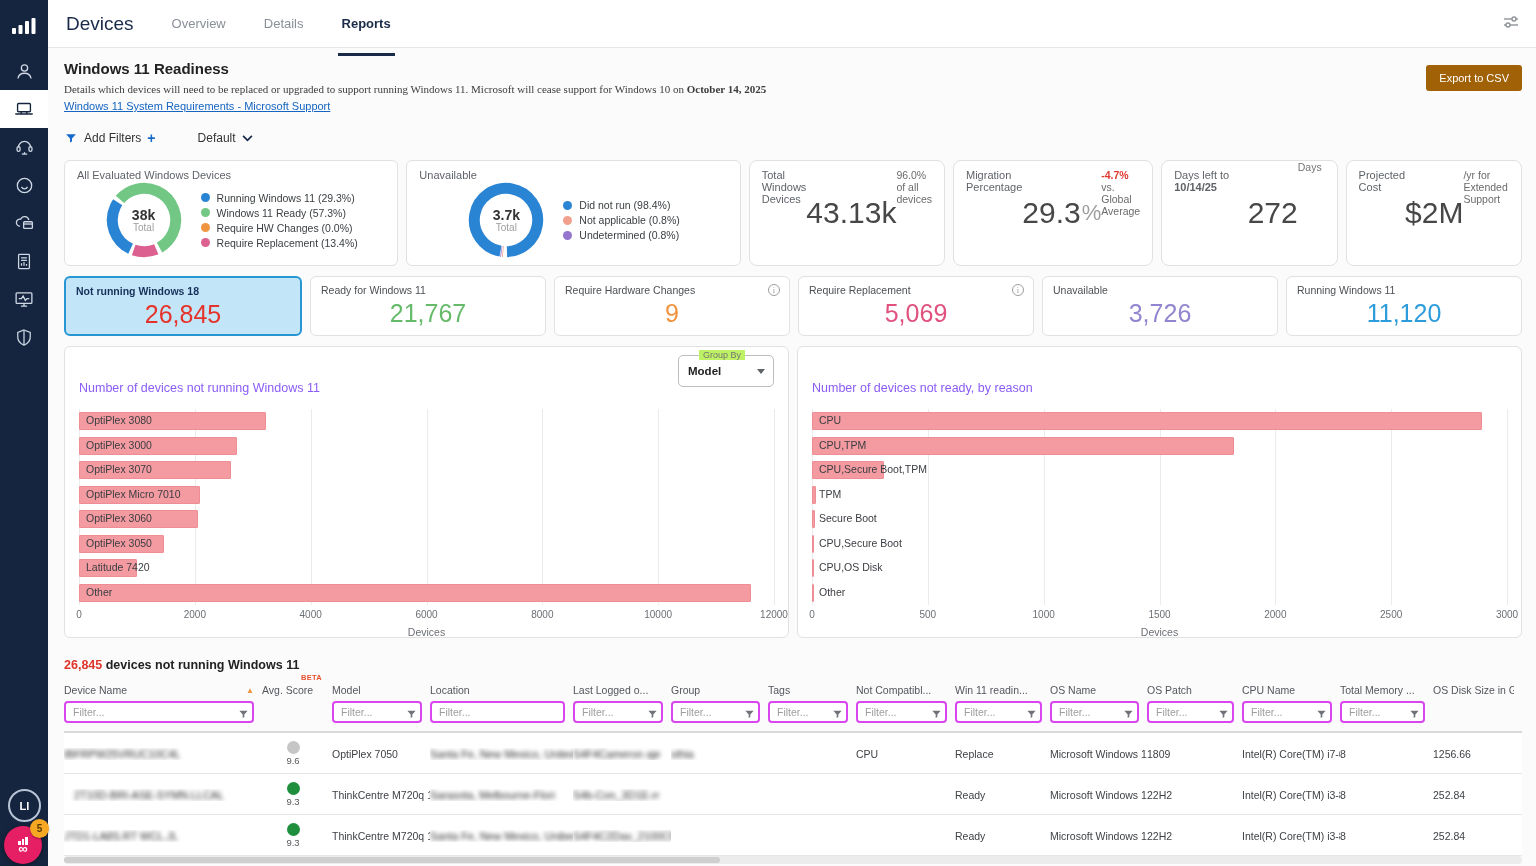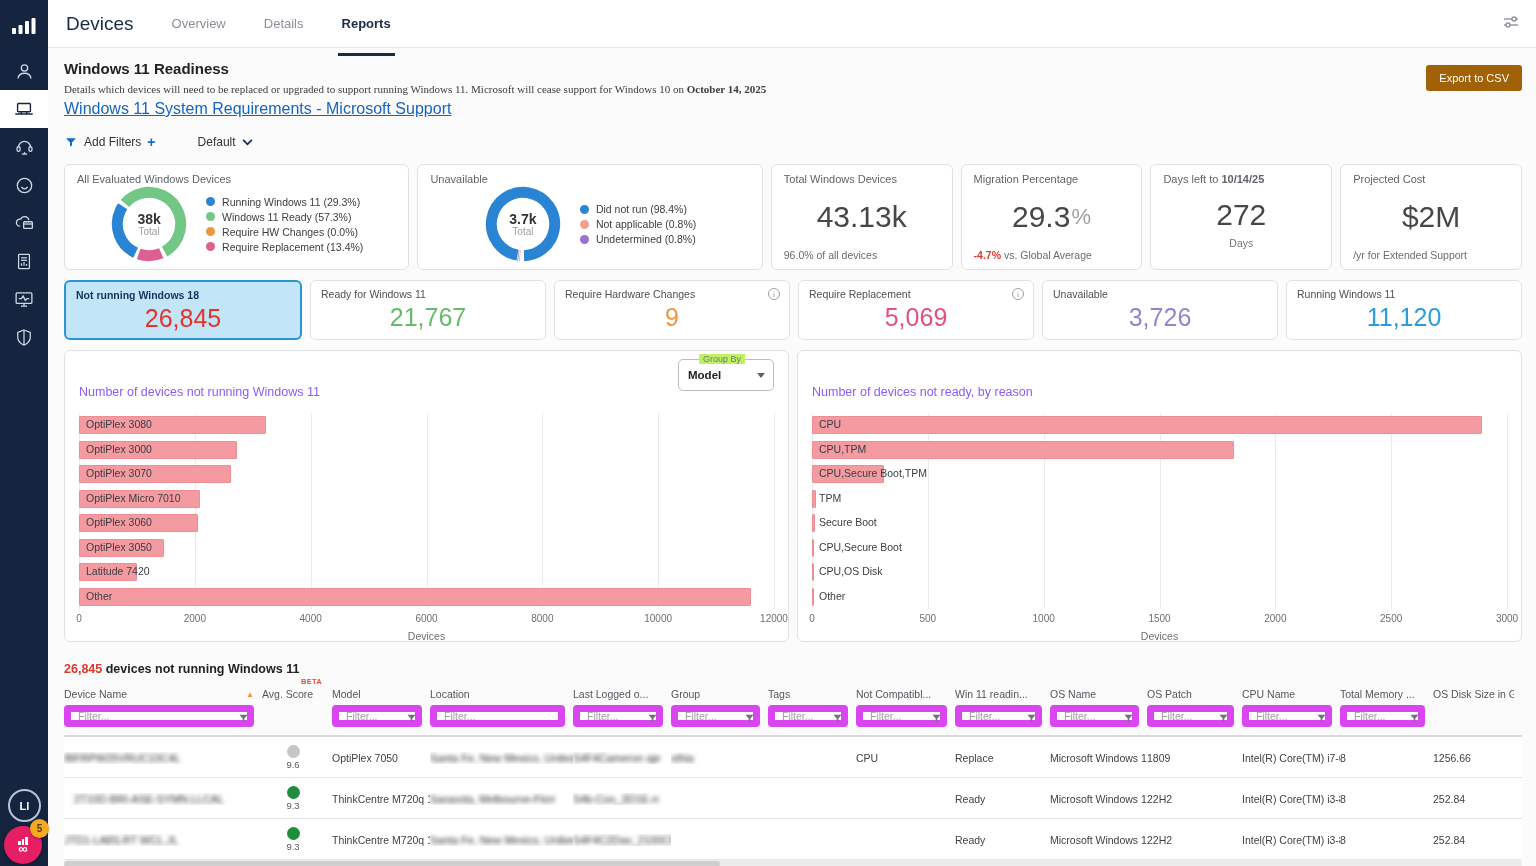"Windows 11 System Requirements -" .page-link { font-size: 16px -> 11px }
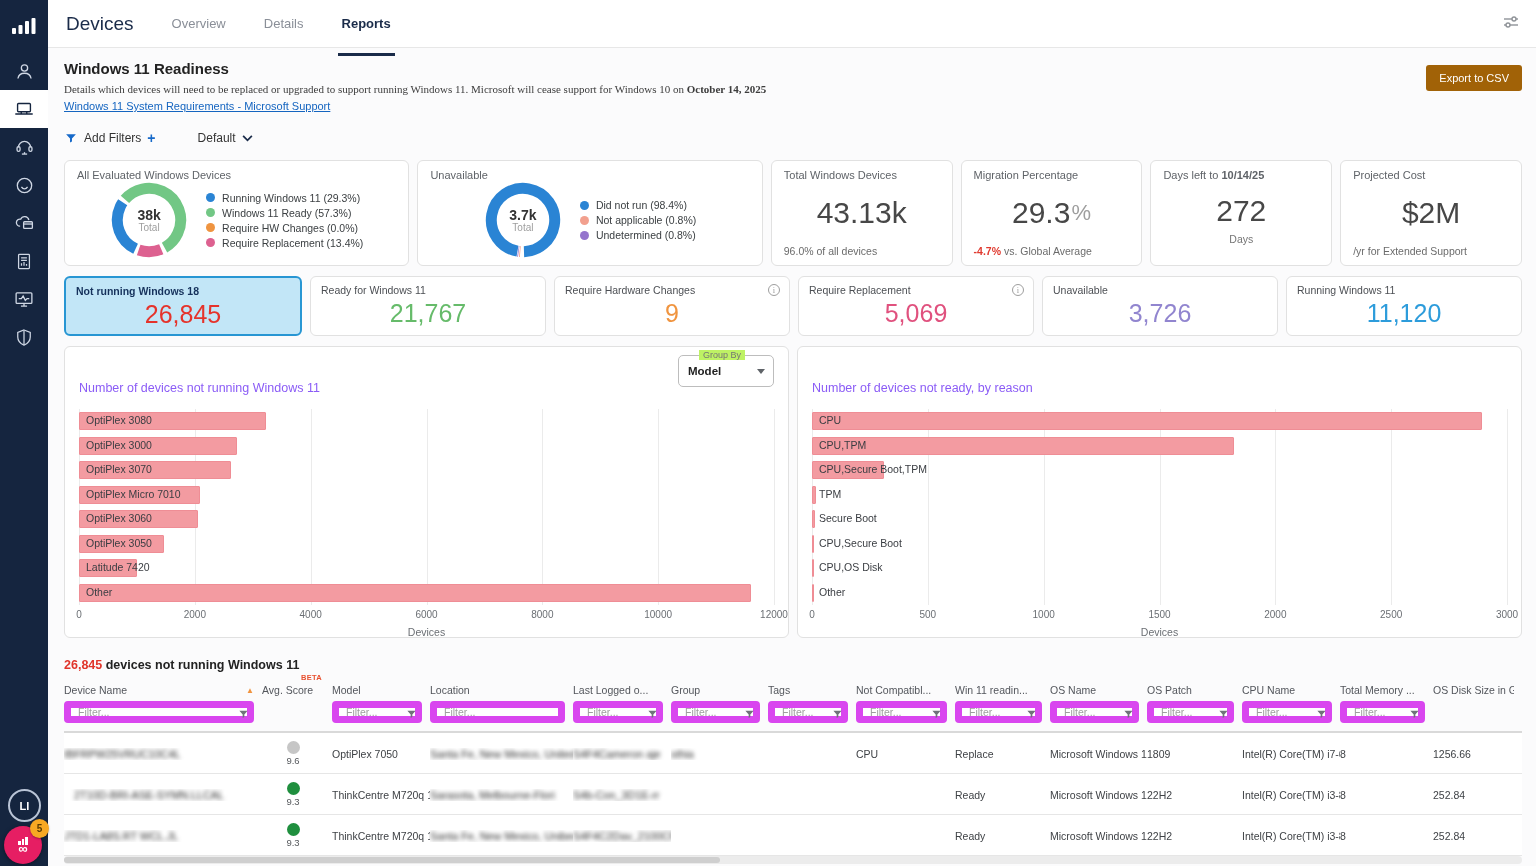"Total Windows Devices" .kpi-card { border-radius: none -> 8px; flex-direction: column -> row }
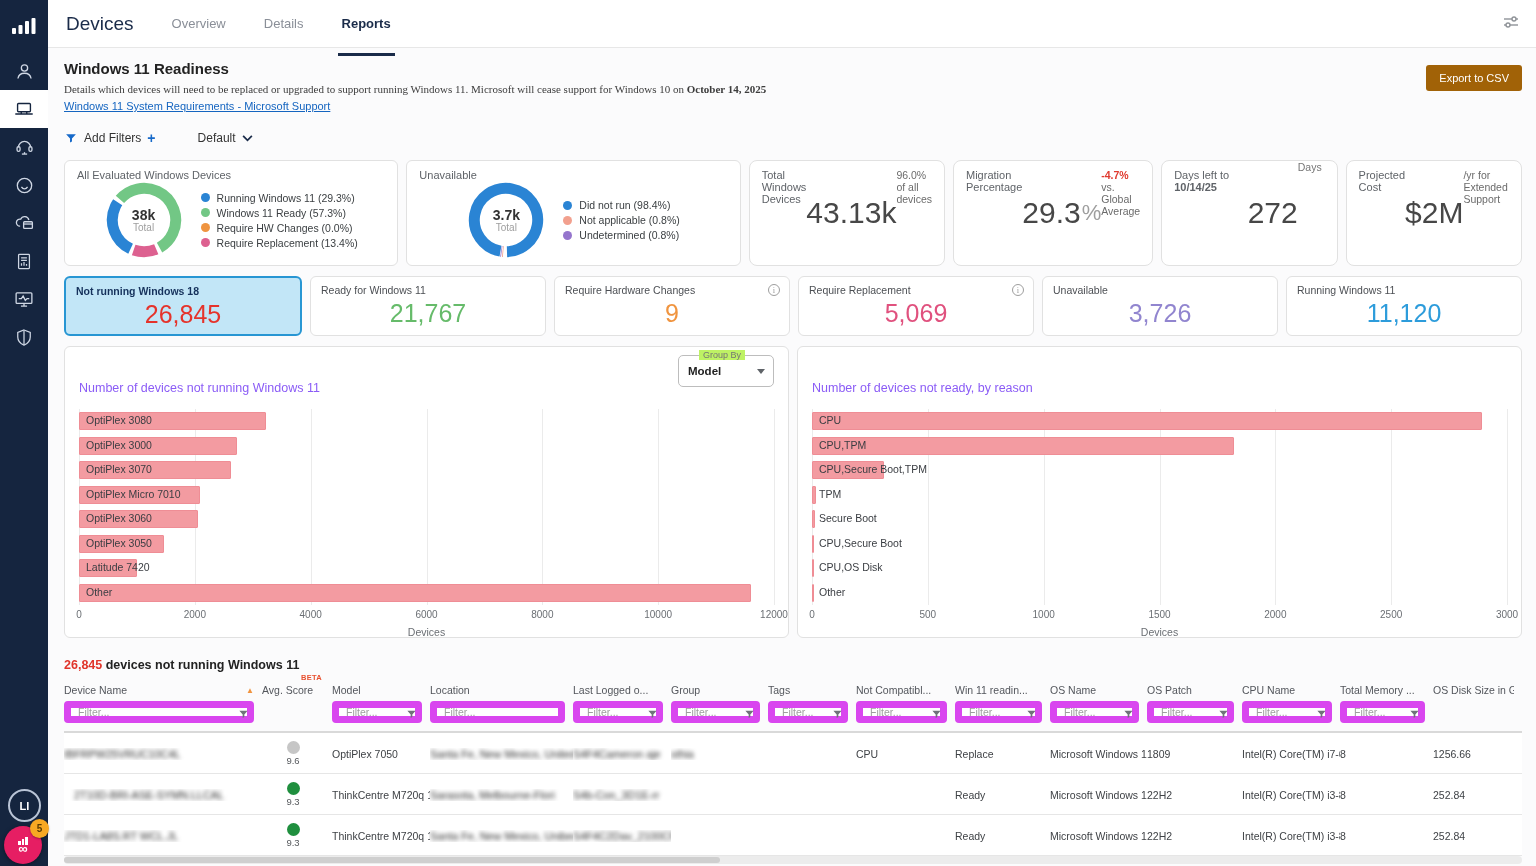"Filter..." .fcell input { border: 7px solid #d946ef -> 2px solid #d946ef }
